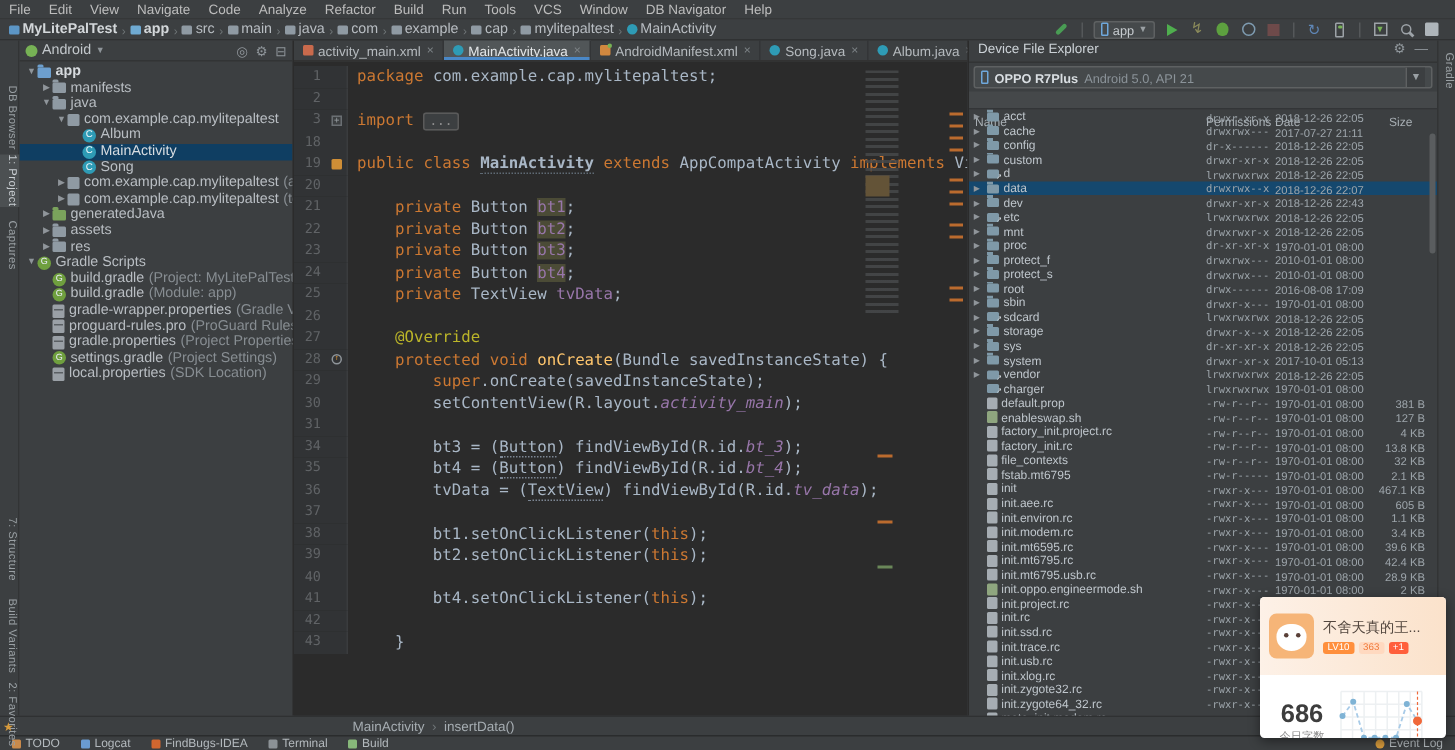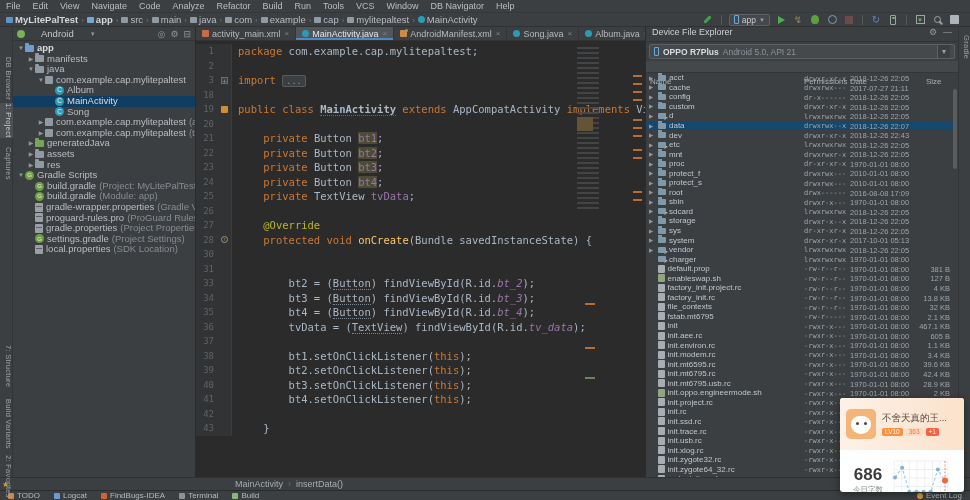"Android" #project-header { gap: 16px -> 3px }
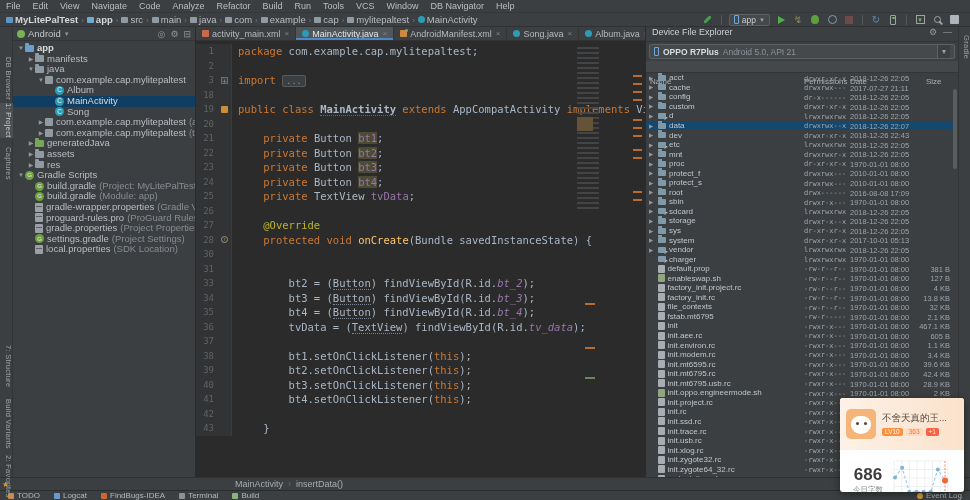"29" div.code-line { html: none -> <div> <span>29</span> <span></span> <span><span> </span><span>super</span><span>.onCreate(savedInstanceState);</span></span> </div> }
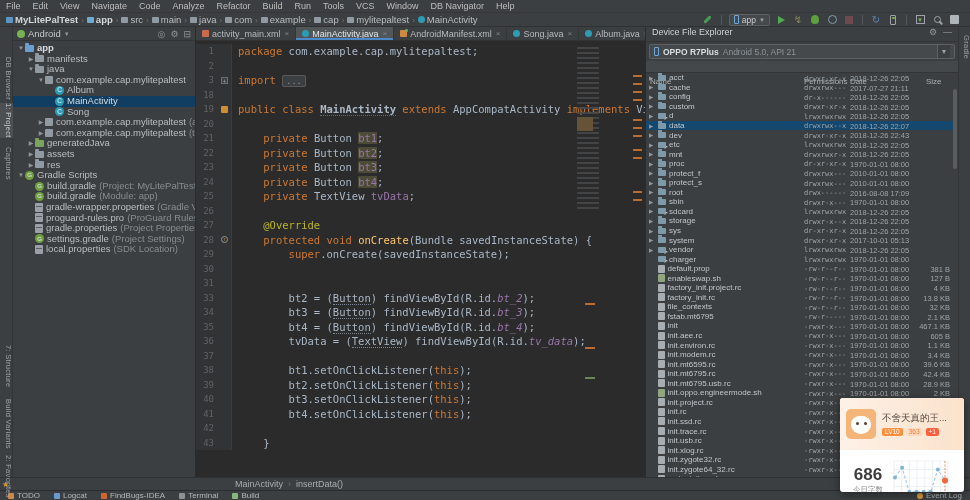"setContentView(R.layout.activity_main);" span.ltext { html: none -> <span><span> setContentView(R.layout.</span><span>activity_main</span><span>);</span></span> }
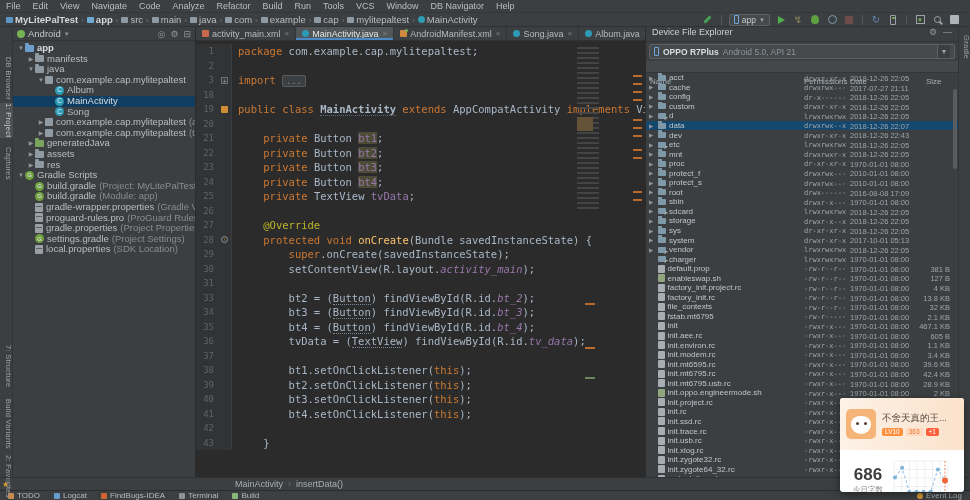"33" div.code-line { html: <div> <span>33</span> <span></span> <span><span> bt2 = (</span><span>Button</span><span>) findViewById(R.id.</span><span>bt_2</span><span>);</span></span> </div> -> none }
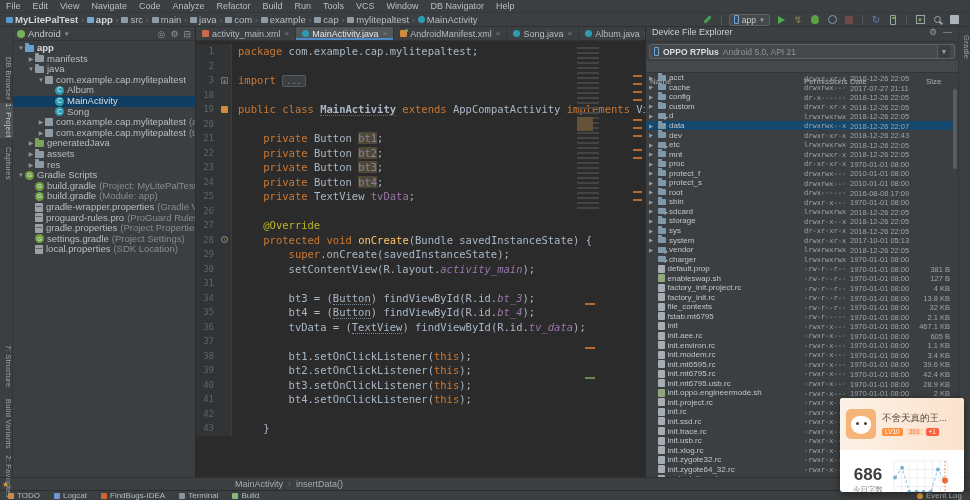"bt3.setOnClickListener(this);" span.ltext { html: <span><span> bt3.setOnClickListener(</span><span>this</span><span>);</span></span> -> none }
